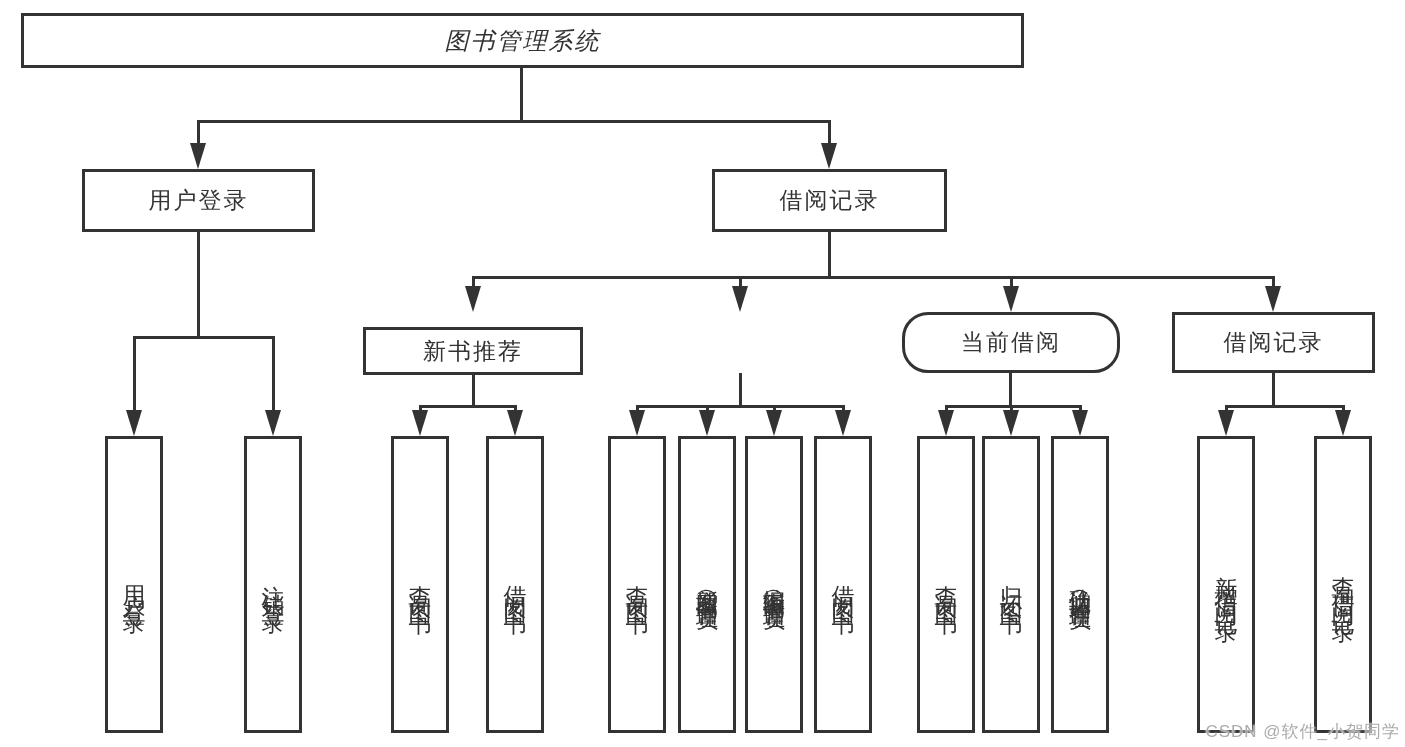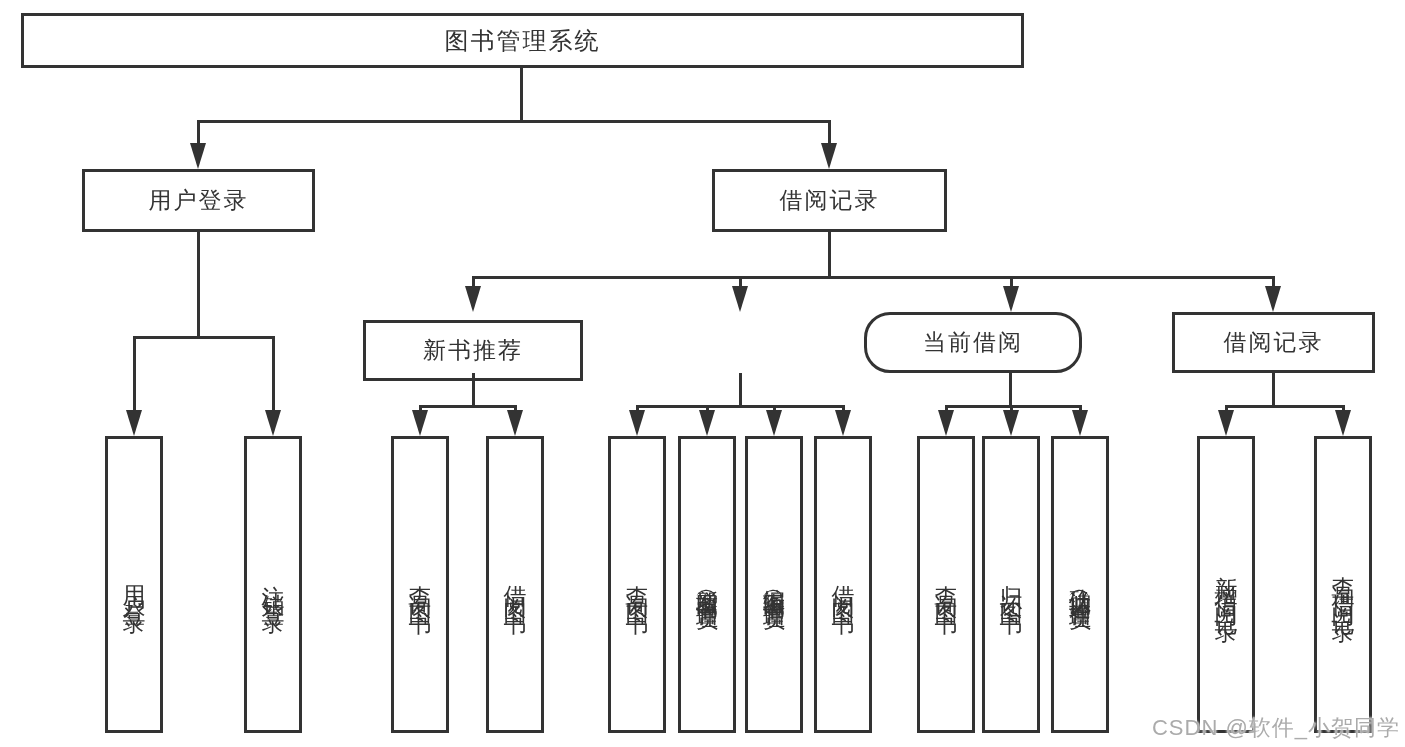"图书管理系统" .root { font-style: none -> italic }
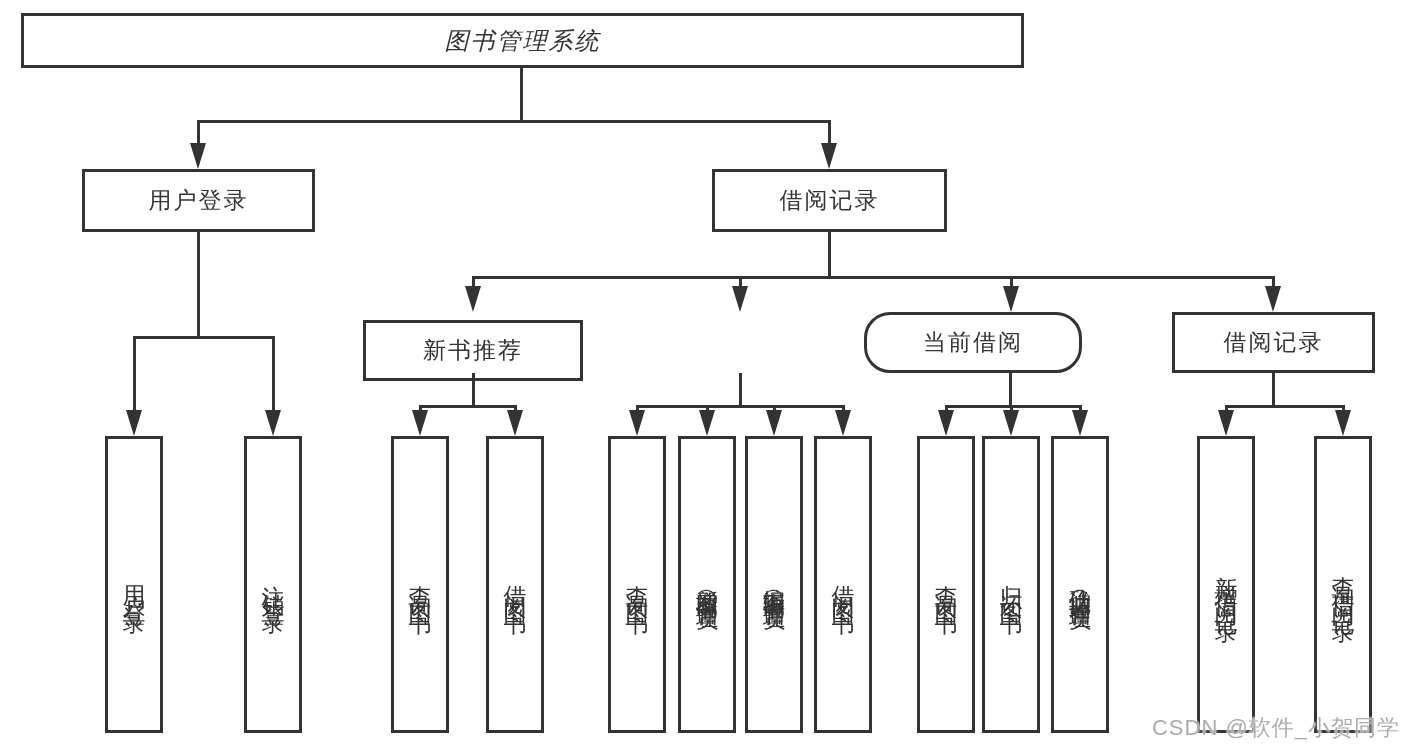"新书推荐" div.box { height: 61px -> 48px; top: 320px -> 327px }
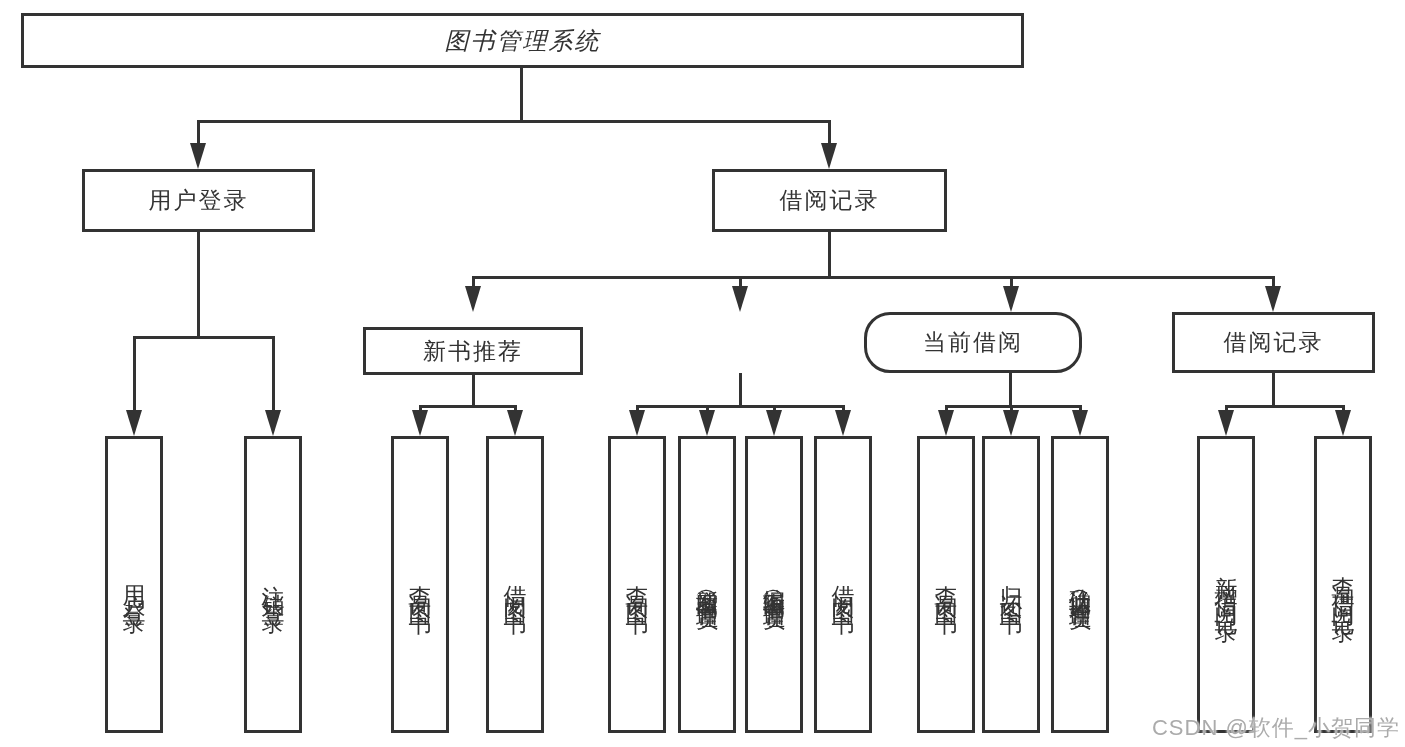"当前借阅" div.box { left: 864px -> 902px }
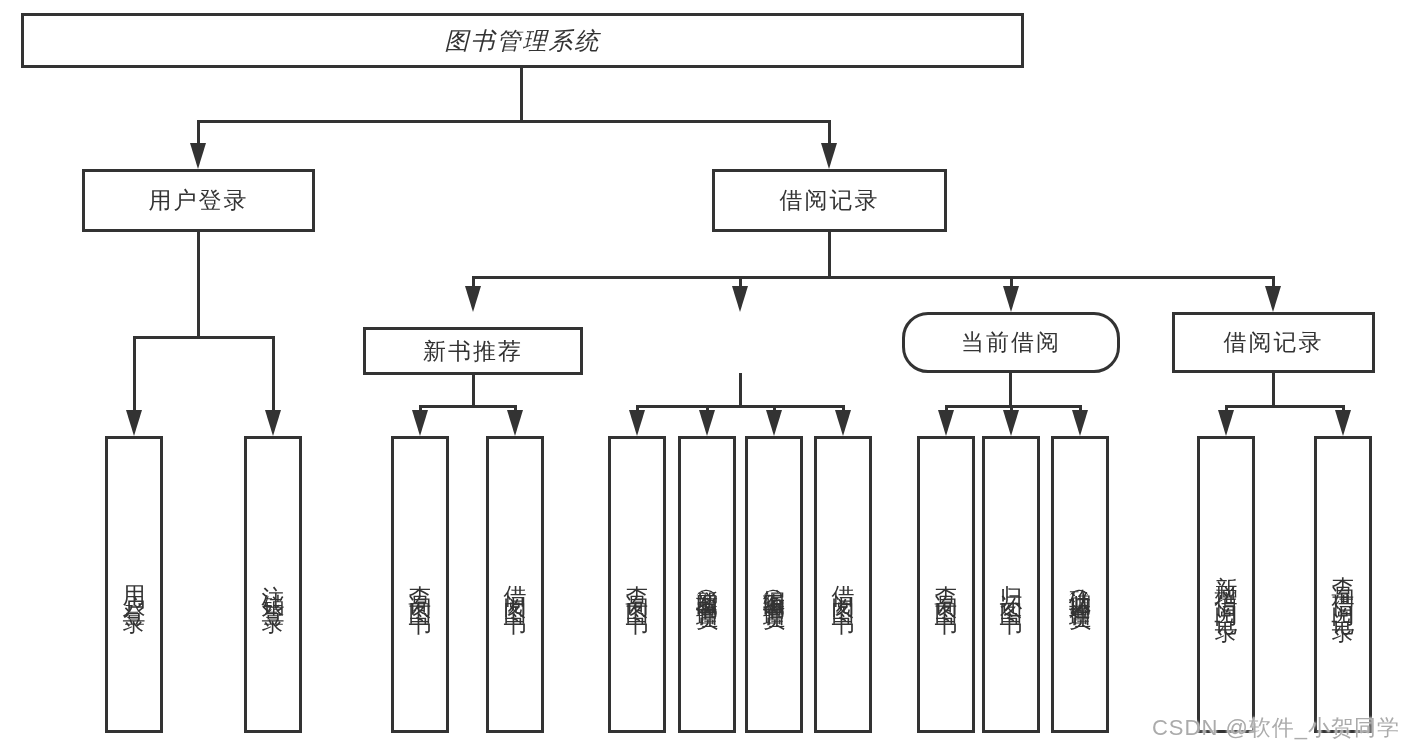"CSDN @软件_小贺同学" .watermark { font-size: 22px -> 17px }
